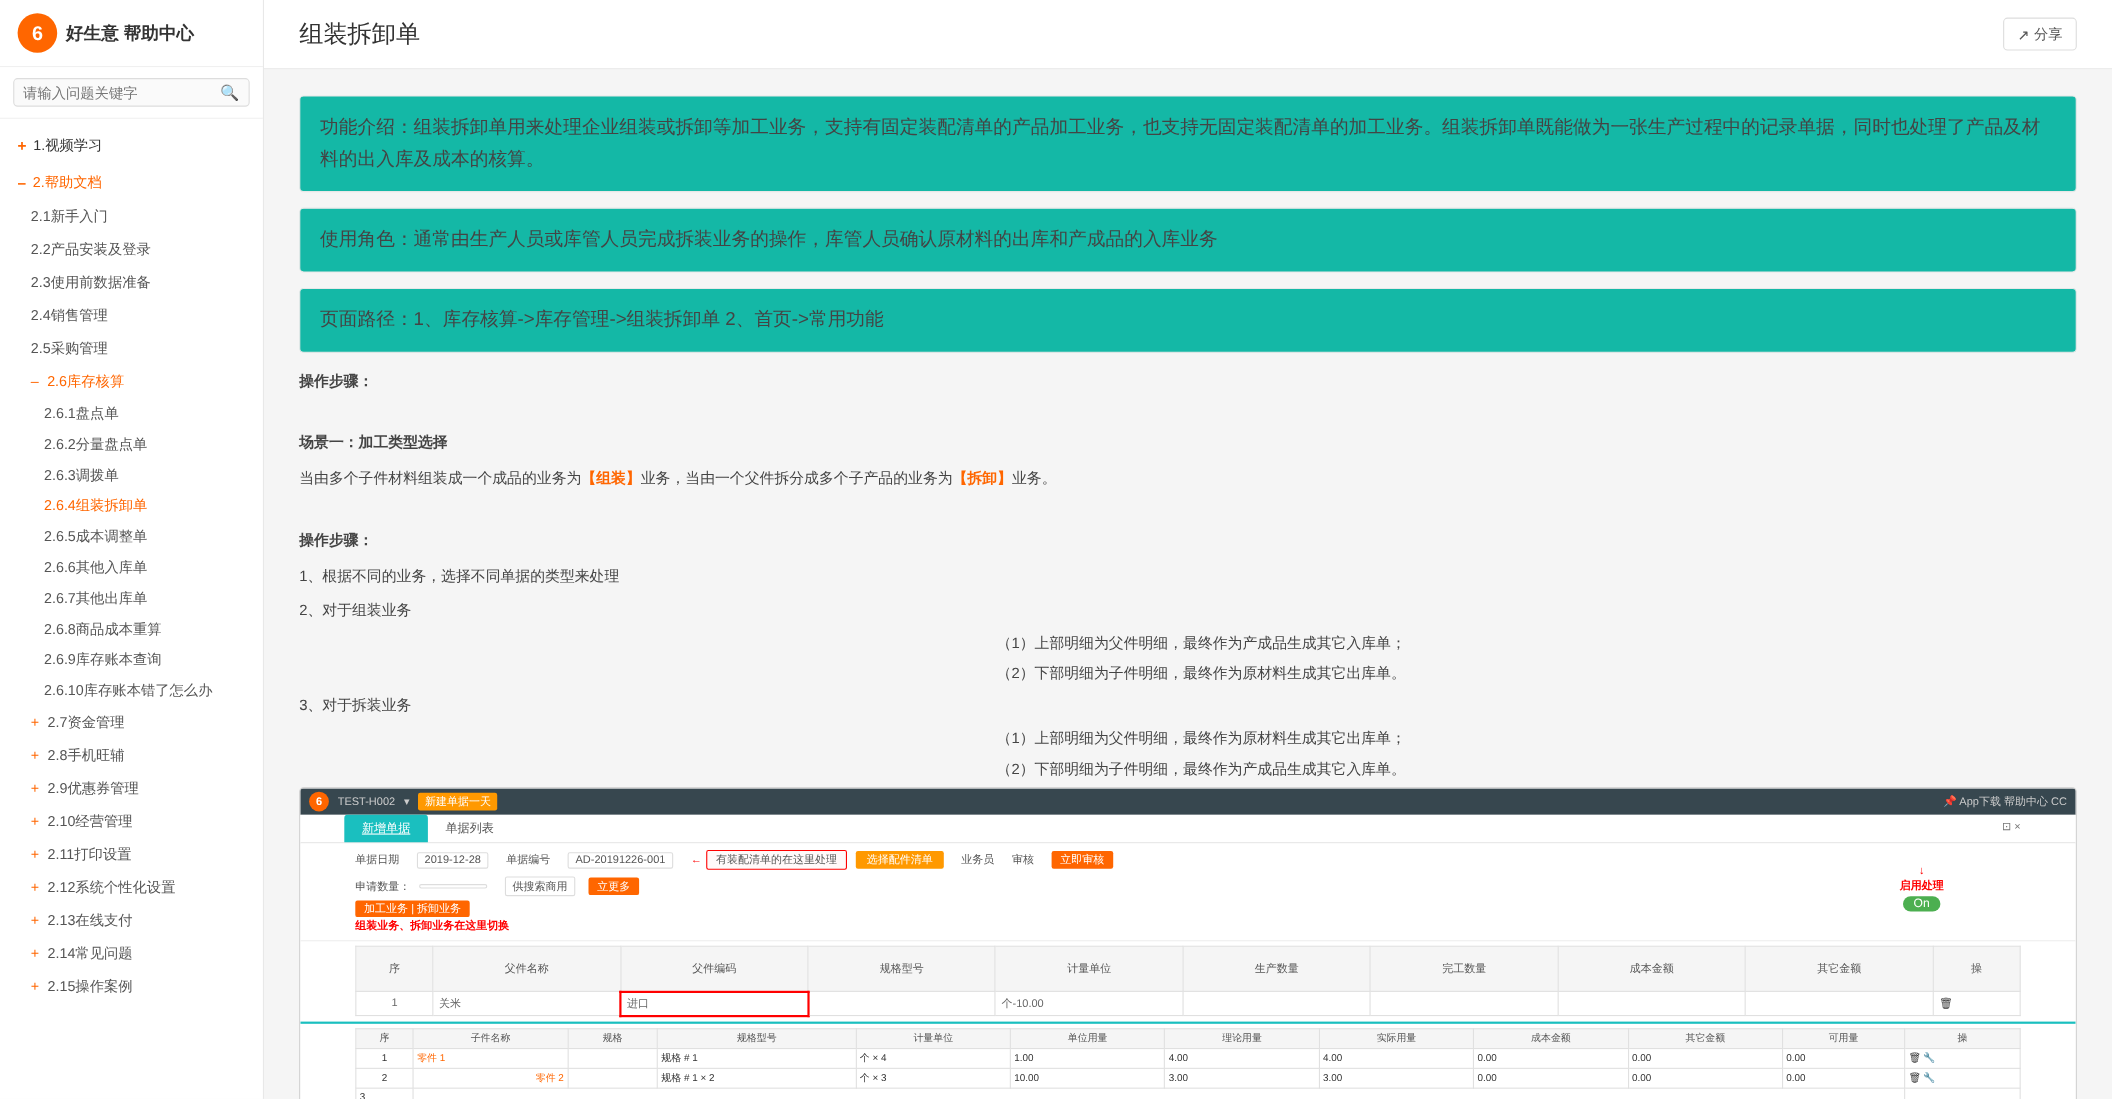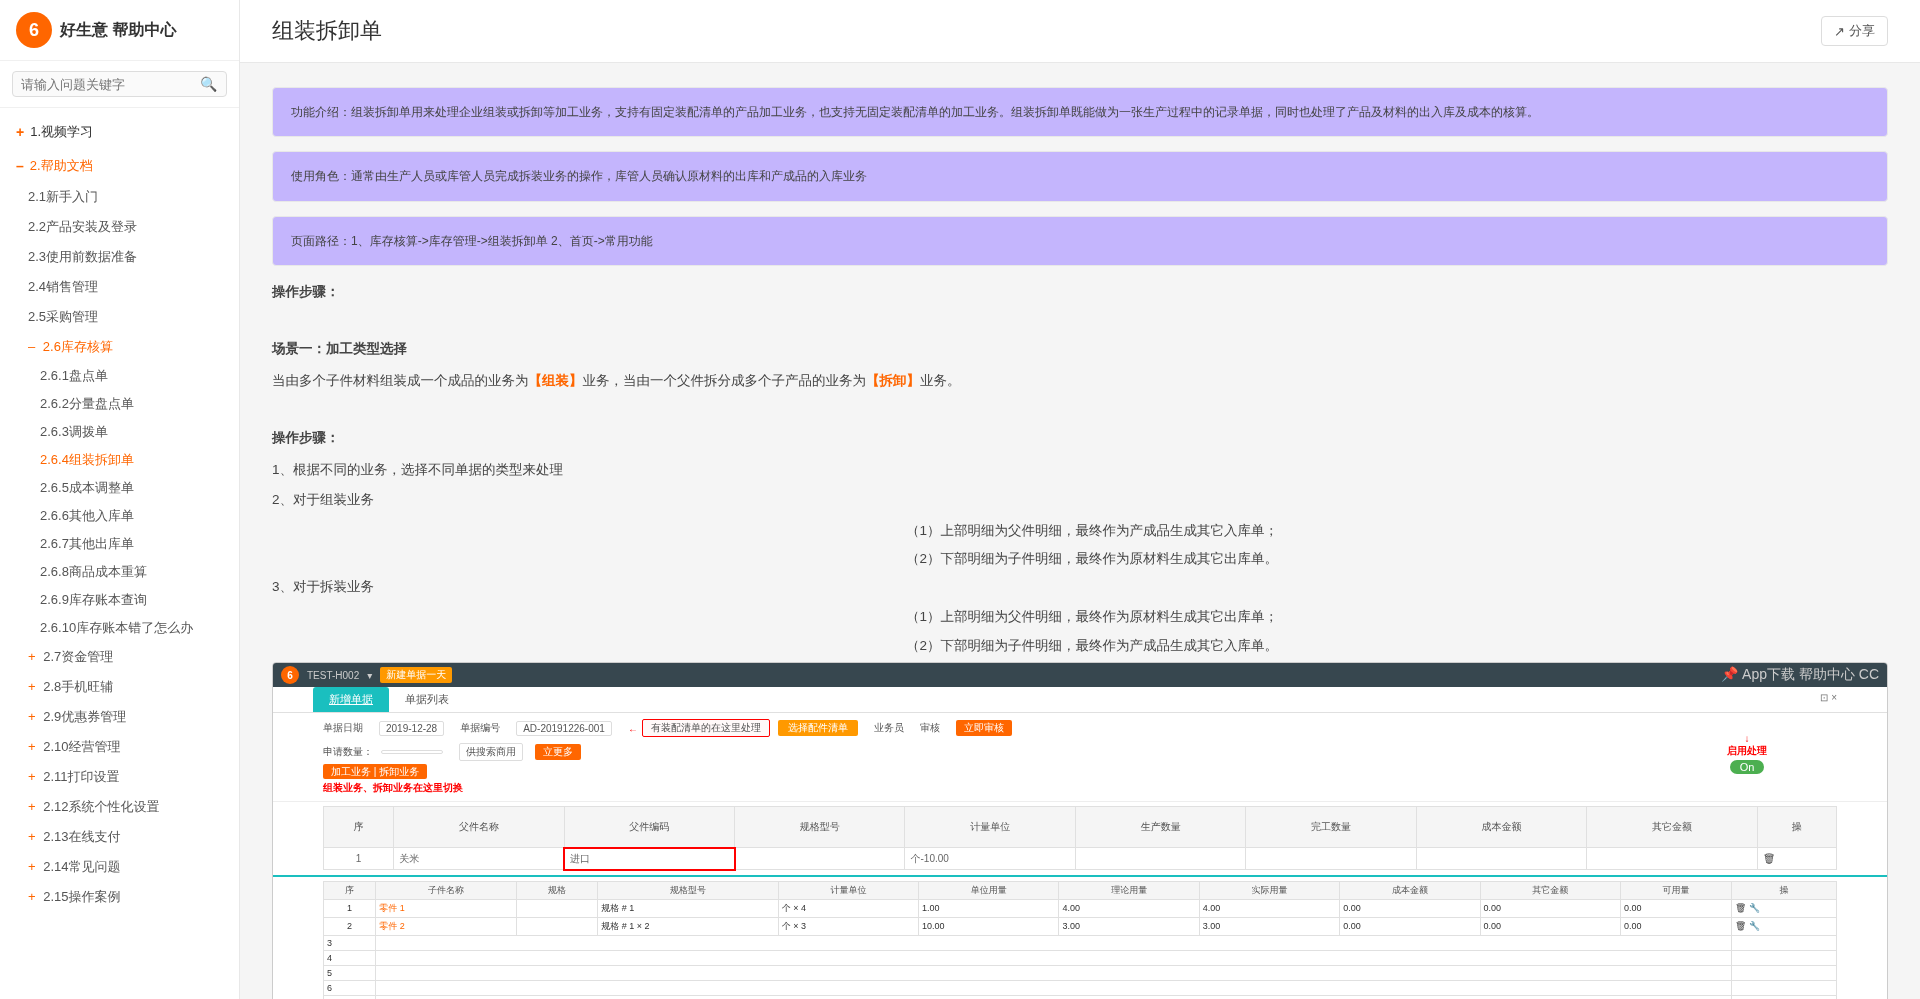"功能介绍：组装拆卸单用来处理企业组装或拆卸等加工业务，支持有固定装配清单的产品加" .info-box { background: #c4b5fd -> #14b8a6; font-size: 12px -> 17px }
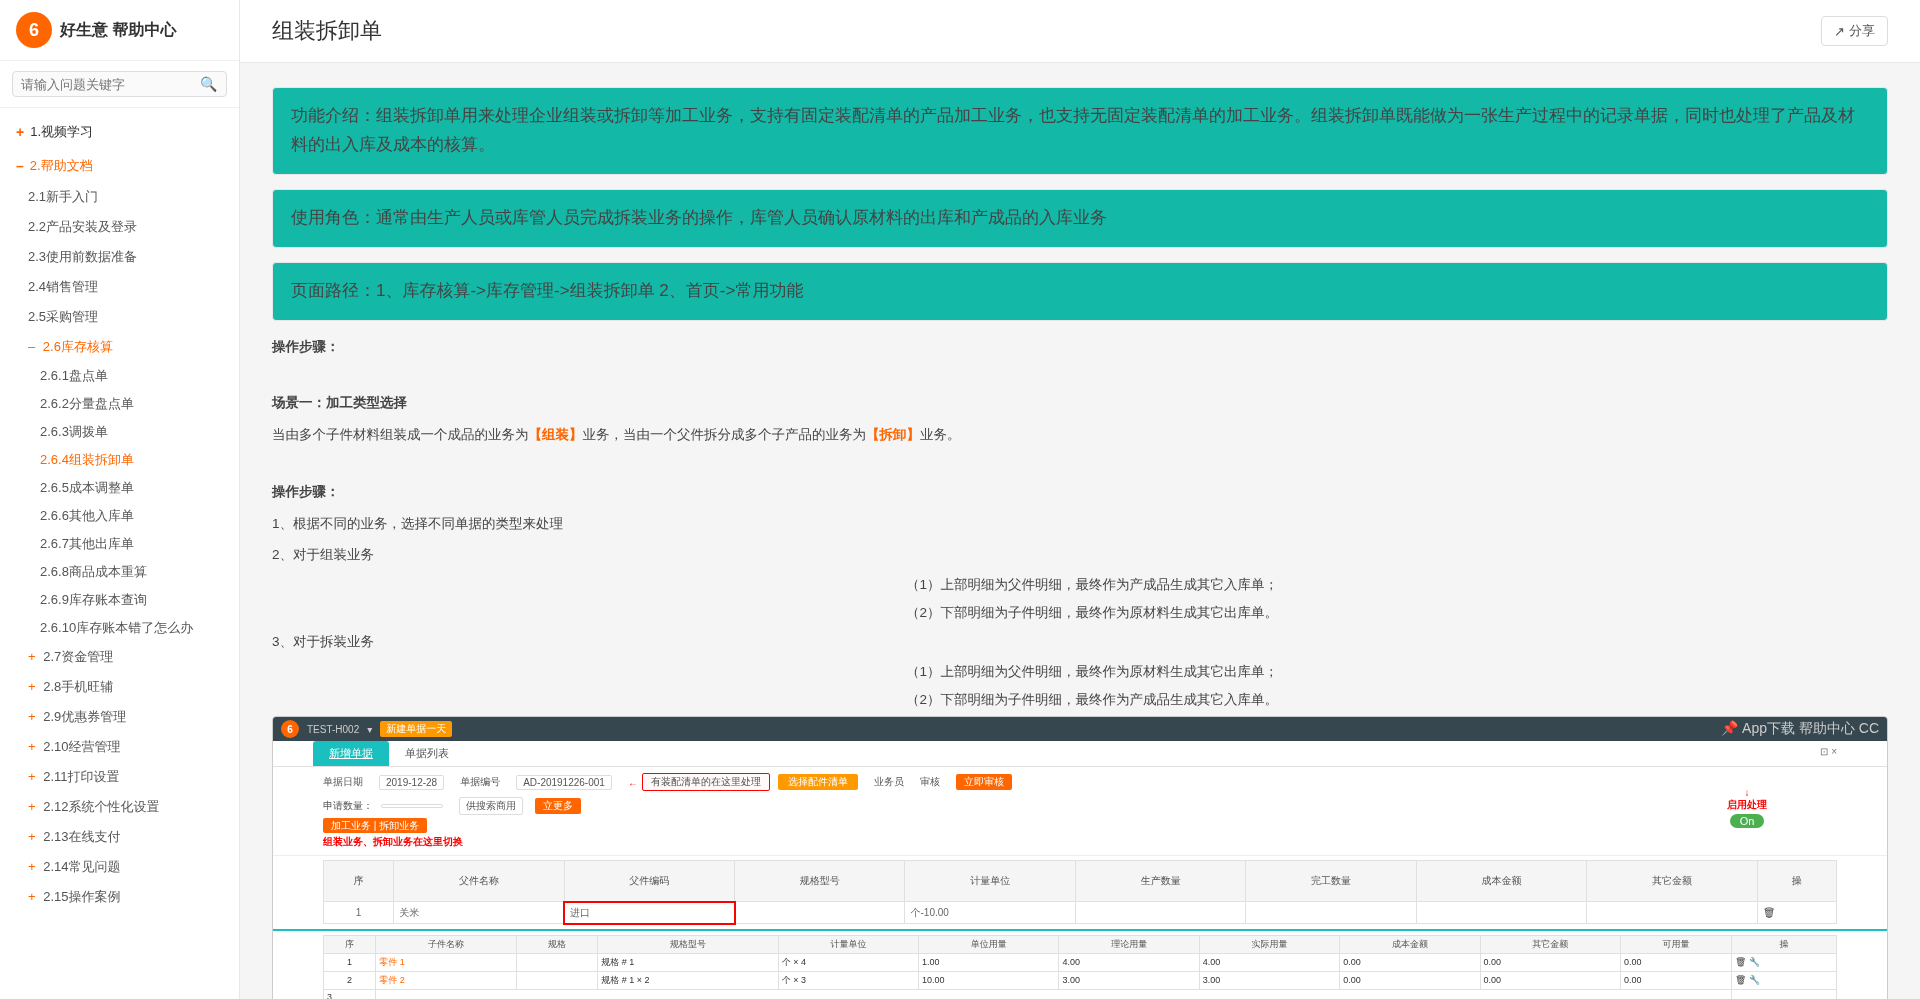"📌 App下载 帮助中心 CC" span { font-size: 14px -> 10px }
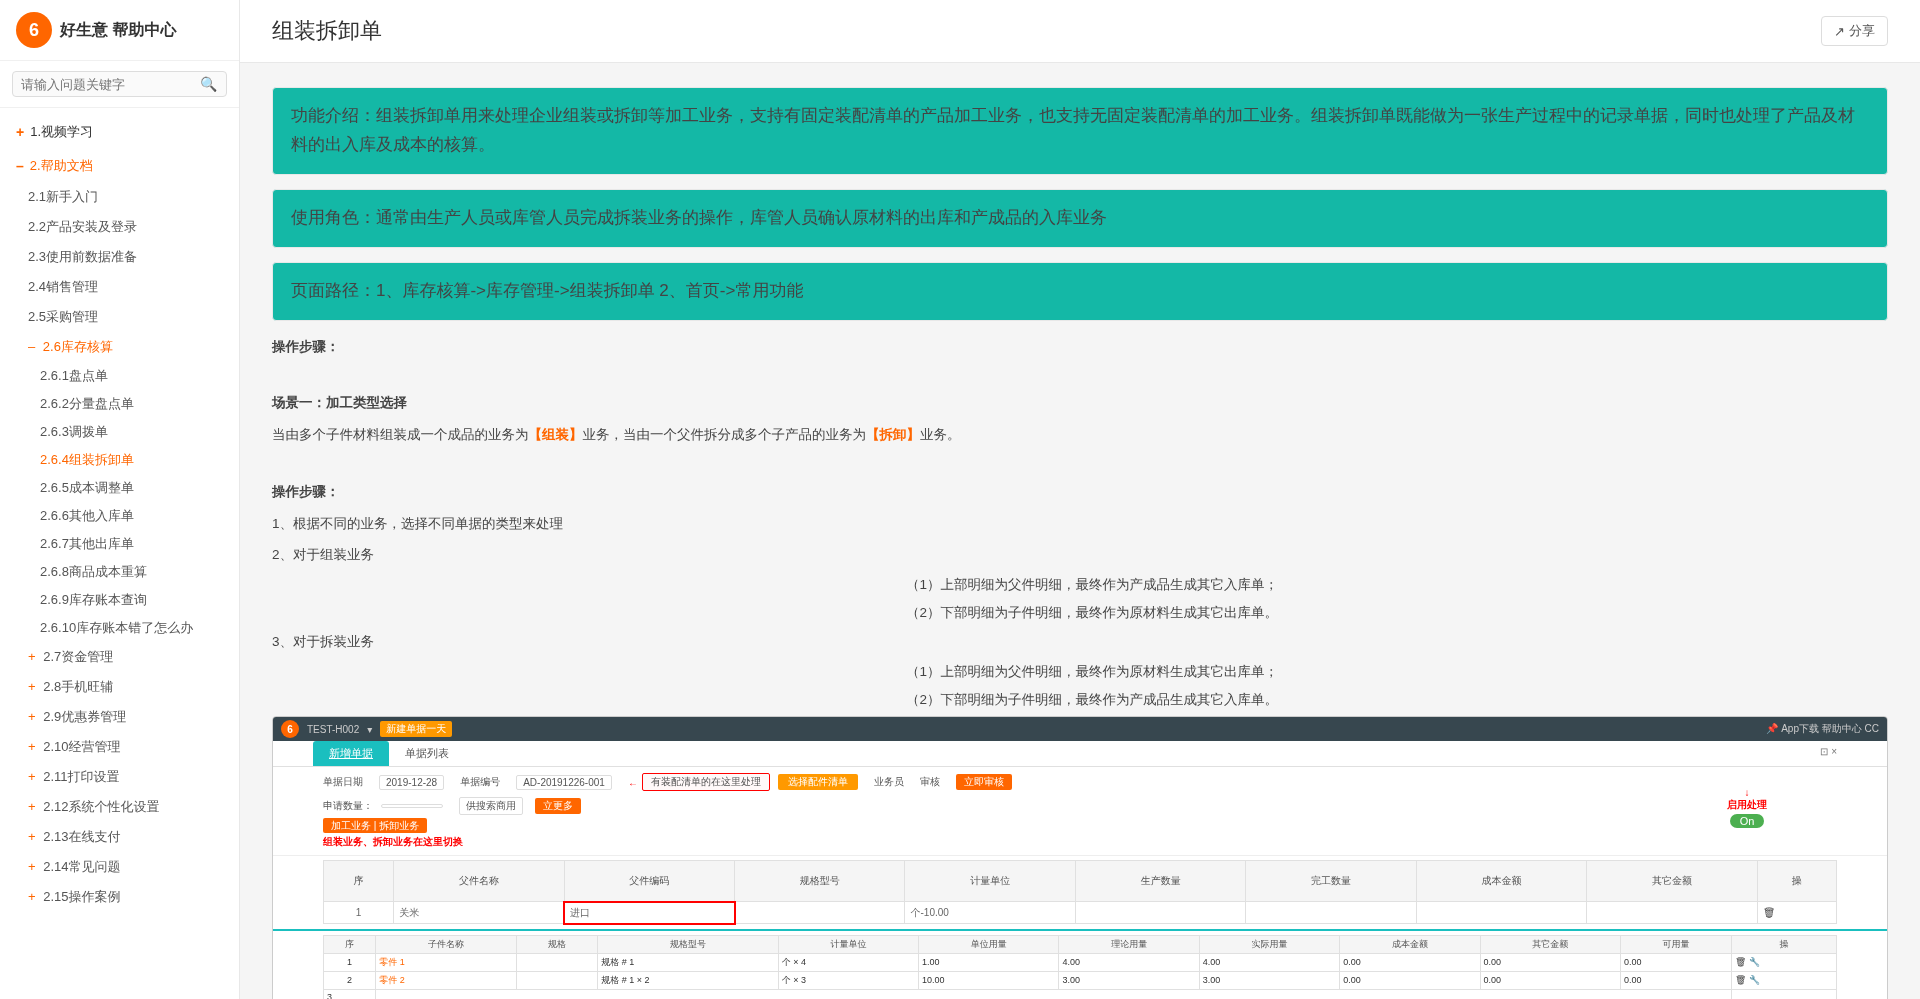"零件 2" td { text-align: none -> right }
